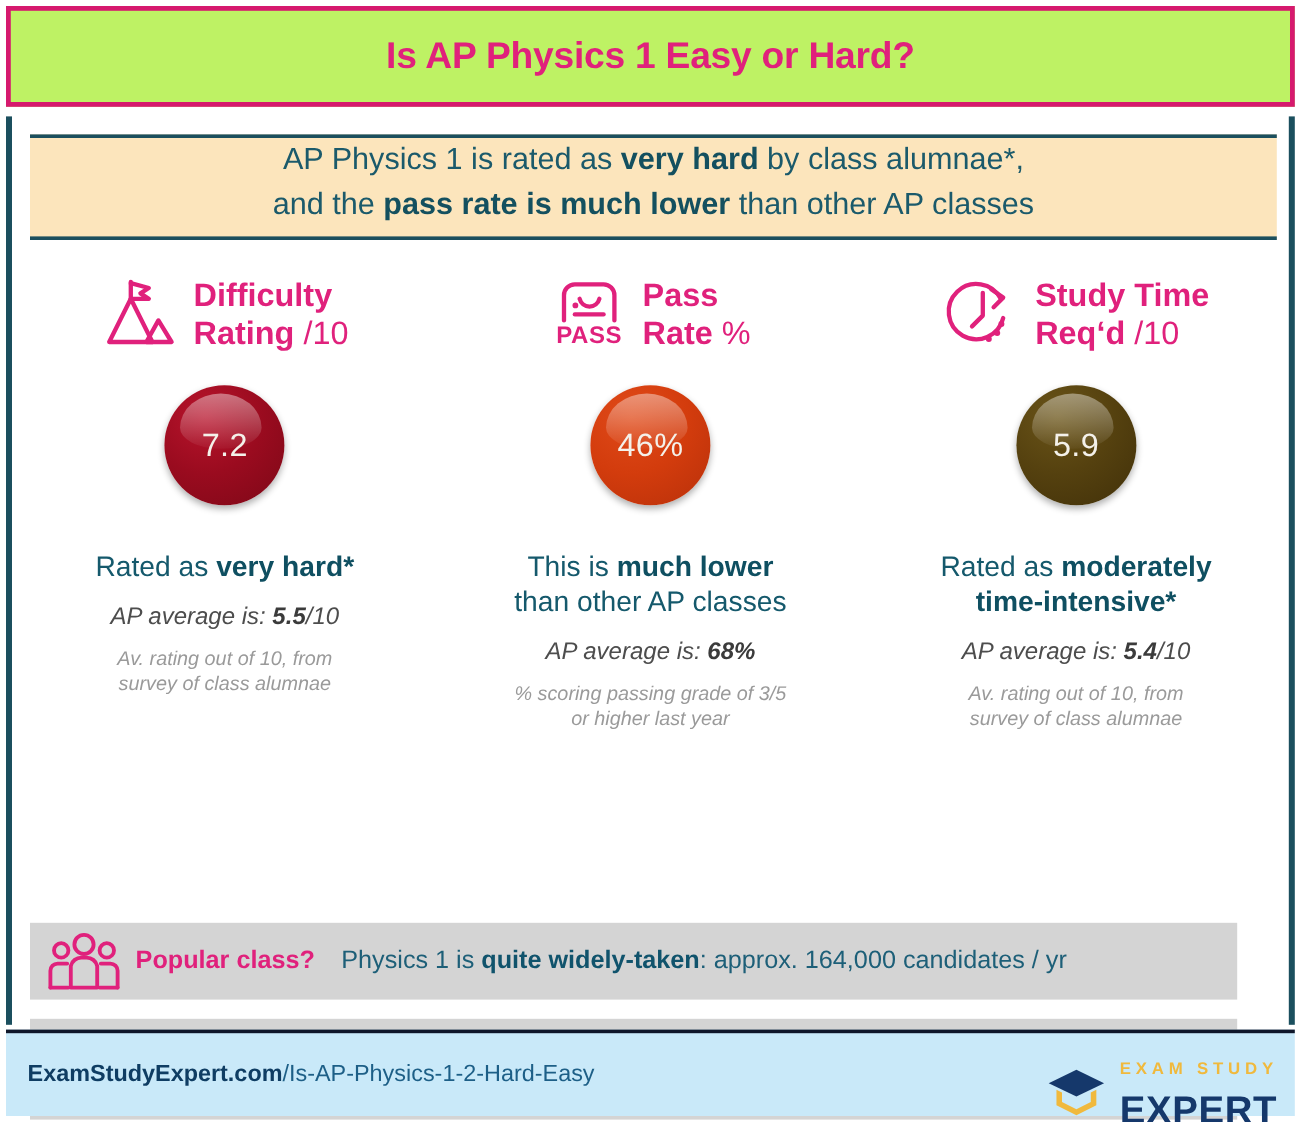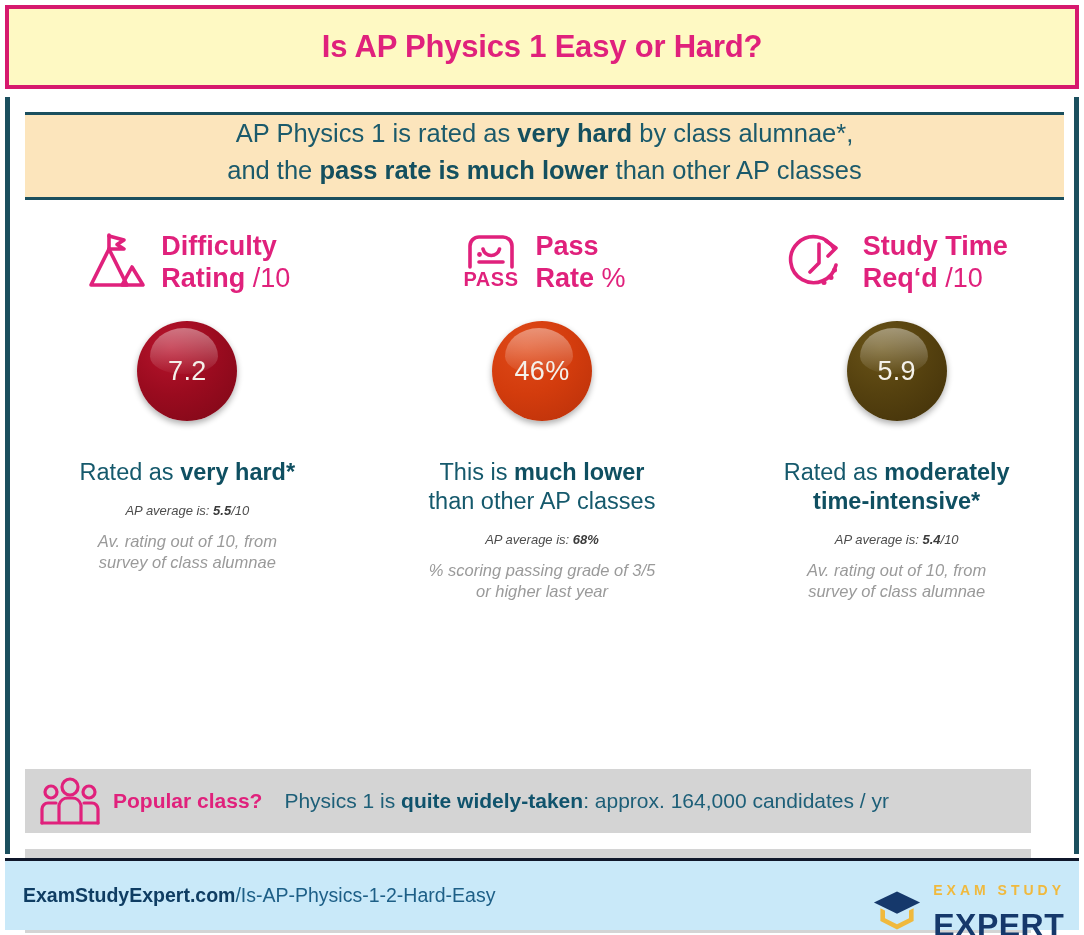"Is AP Physics 1 Easy" .header { background: #fef9c3 -> #bef264 }
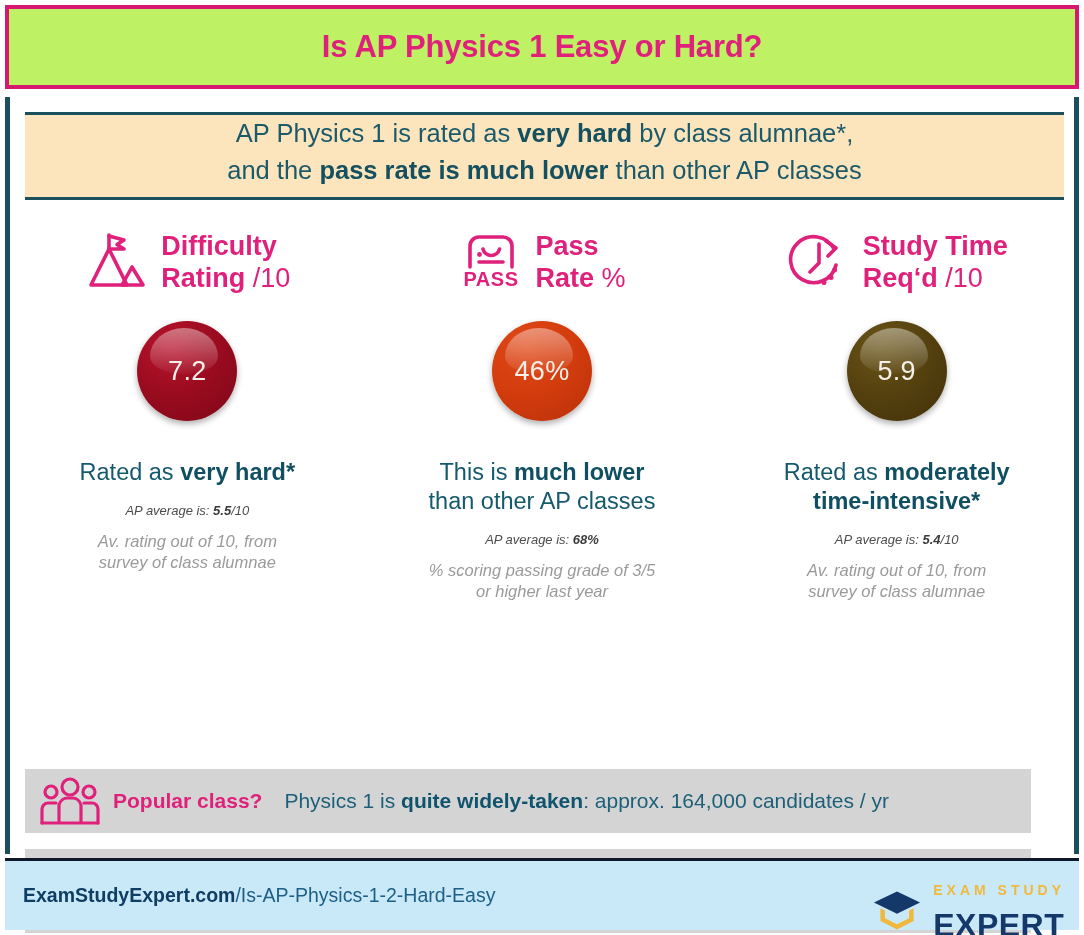"AP average is: 5.5/10" .col-avg { font-size: 13px -> 20px }
